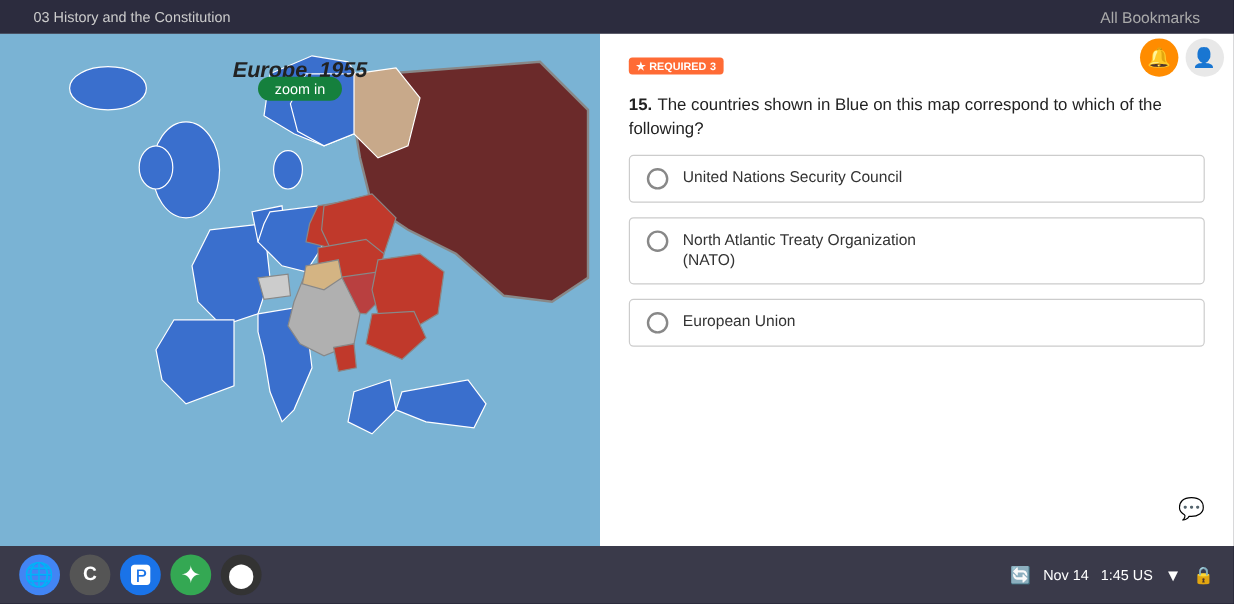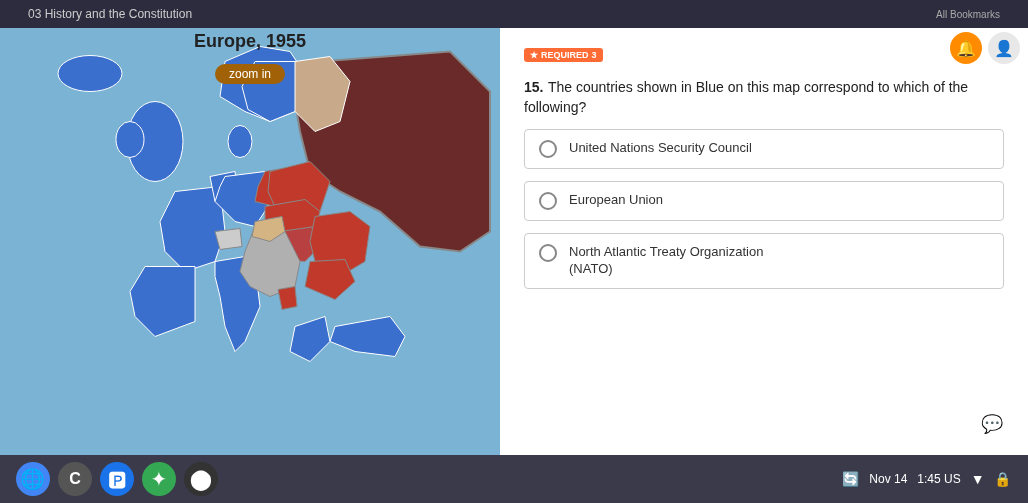"All Bookmarks" .top-bar-icon { font-size: 10px -> 13px }
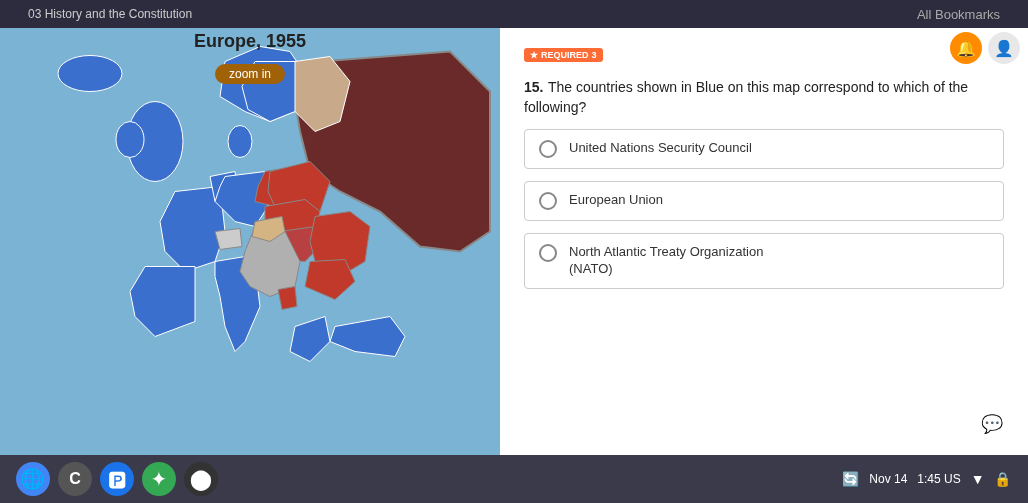"Europe, 1955" .map-title { font-style: none -> italic; top: 3px -> 20px }
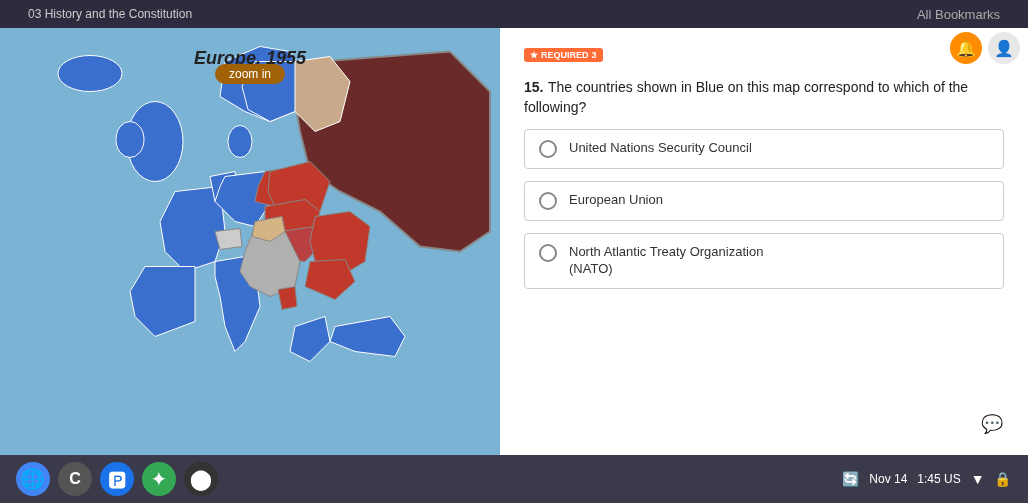"zoom in" .zoom-btn { background: #a16207 -> #15803d }
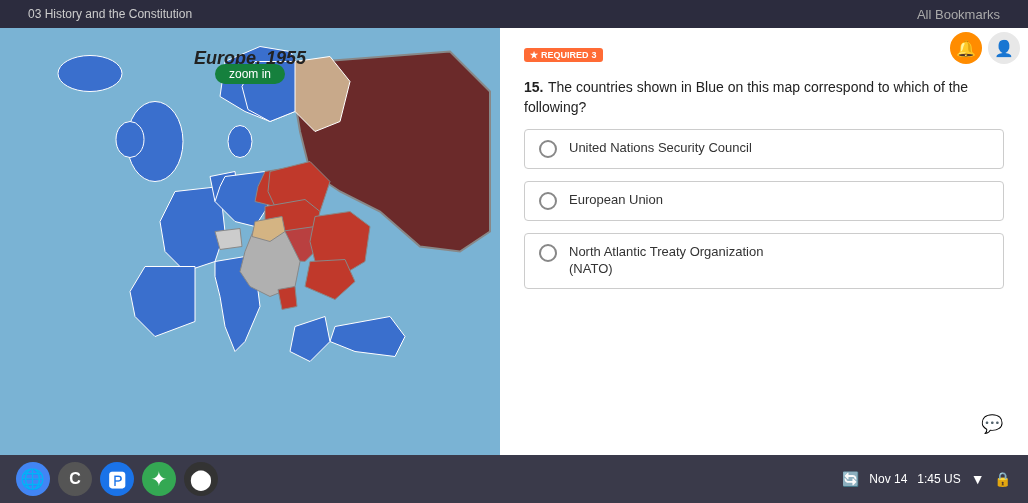"European Union" div.answer-option { order: before "North Atlantic Treaty Organization" -> after "North Atlantic Treaty Organization" }
